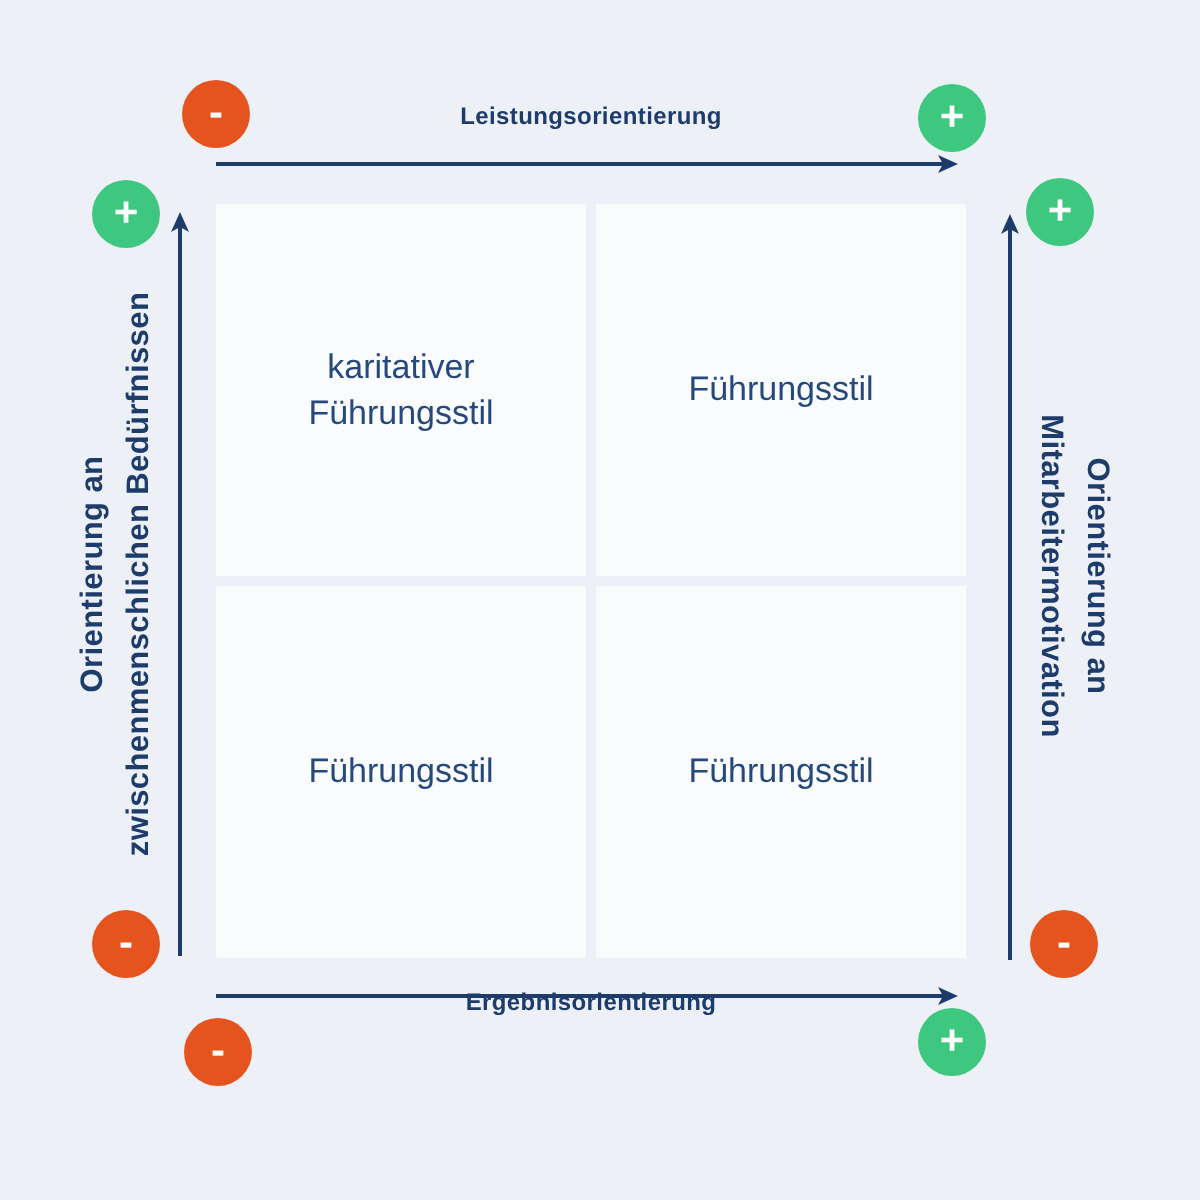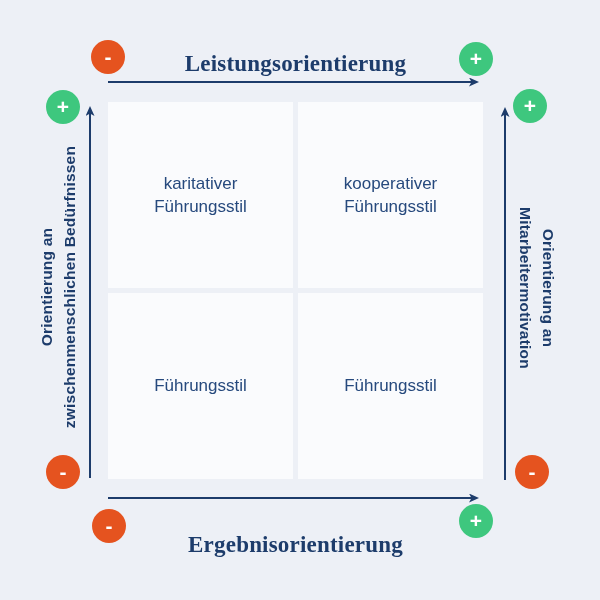"Leistungsorientierung" .axis-title { font-family: Liberation Serif, serif -> none; font-size: 23px -> 12px }
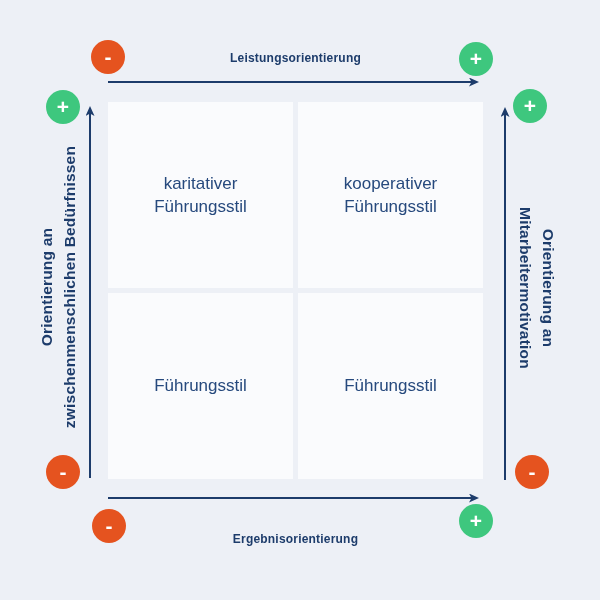"kooperativer" span { html: <span>kooperativer</span> -> none }
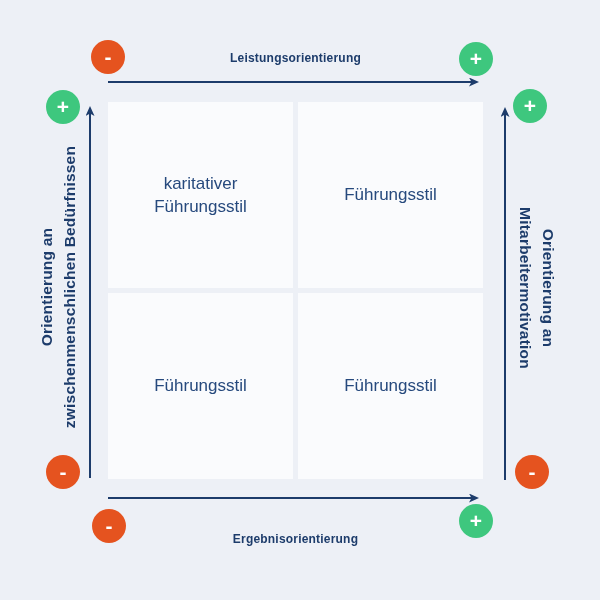"Ergebnisorientierung" .axis-title.bottom { top: 532px -> 494px }
